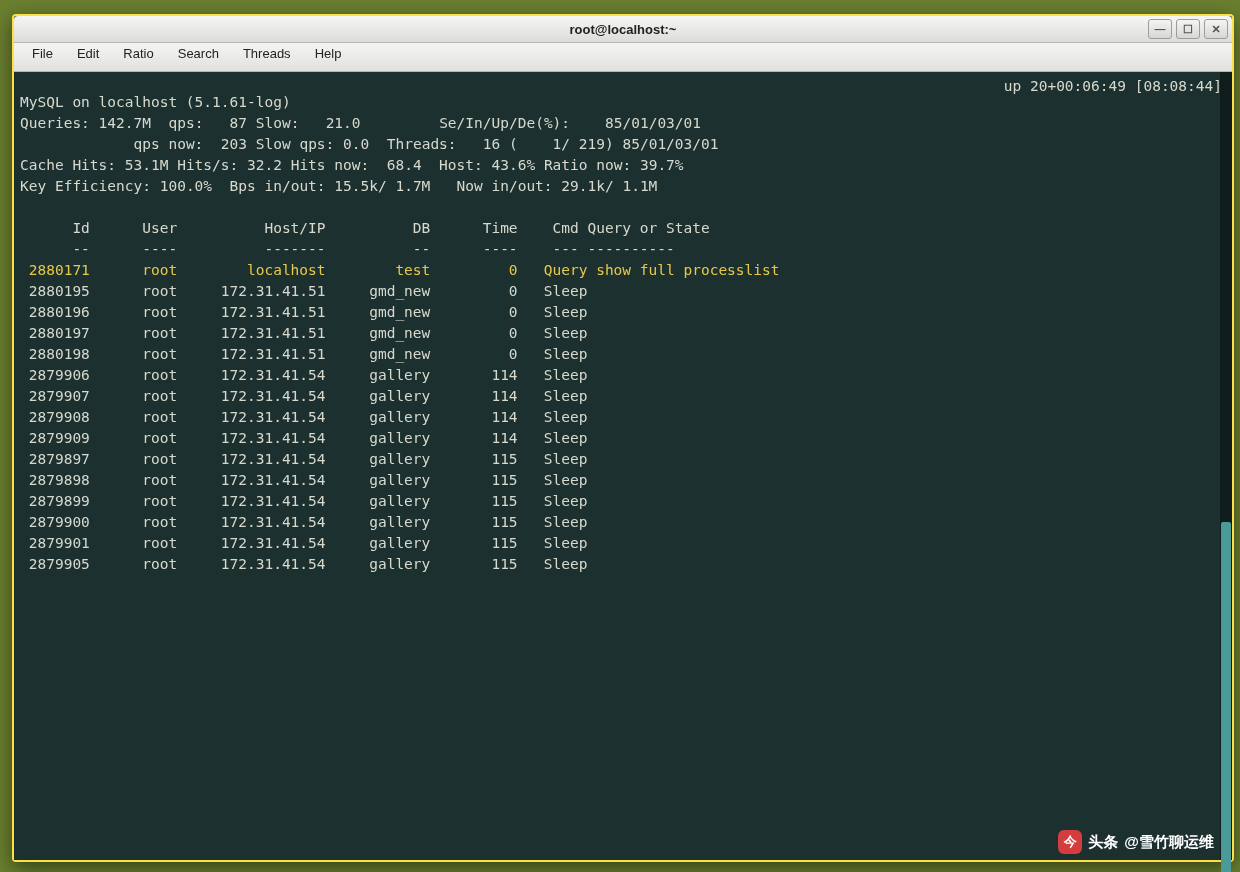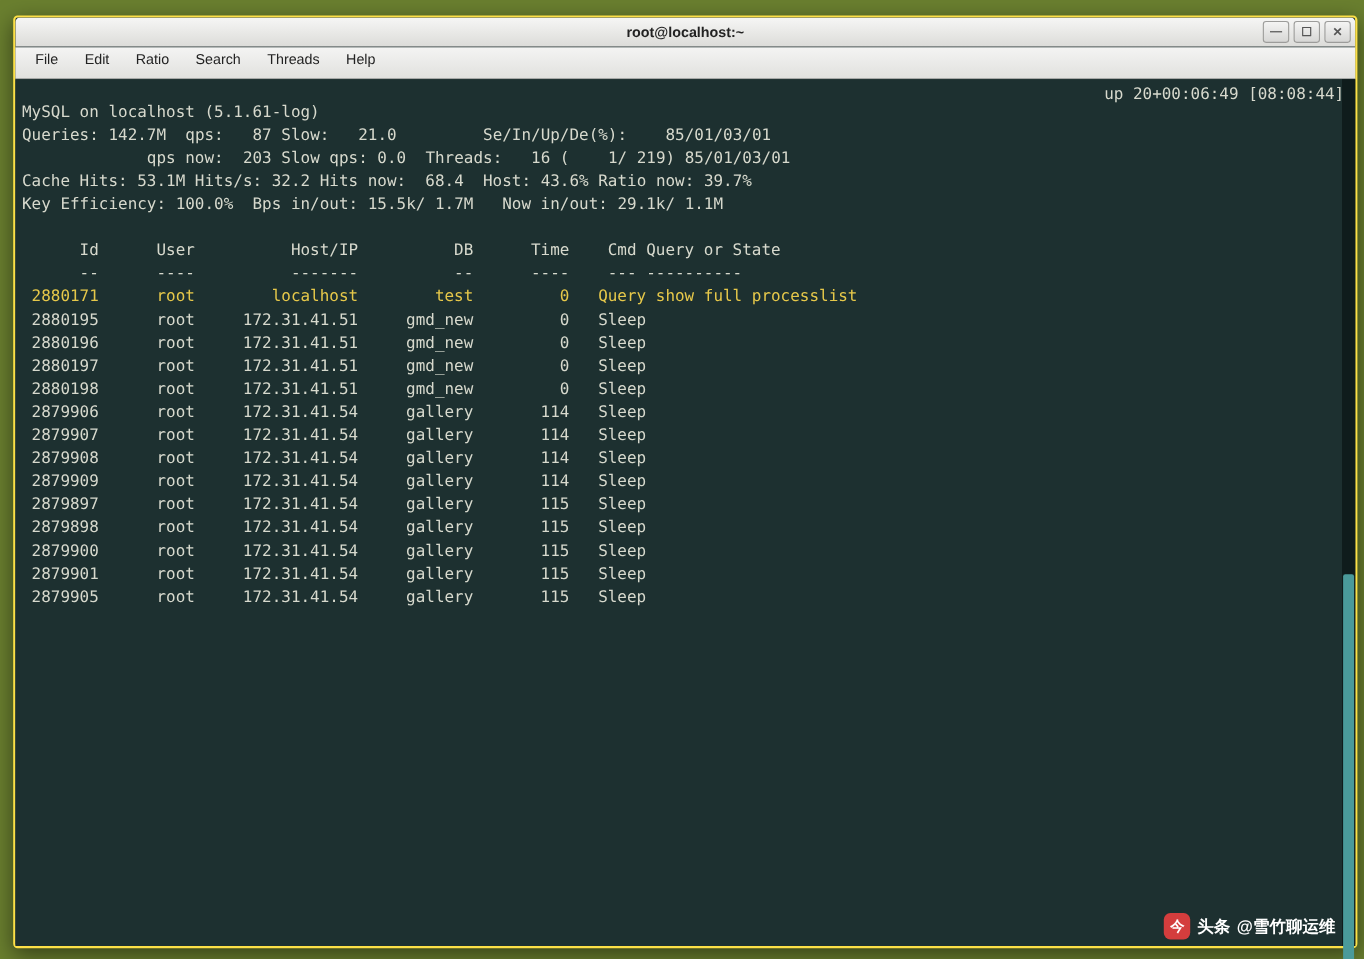"2879899 root 172.31.41.54 gallery 115" span { html: none -> <span> 2879899 root 172.31.41.54 gallery 115 Sleep </span> }
